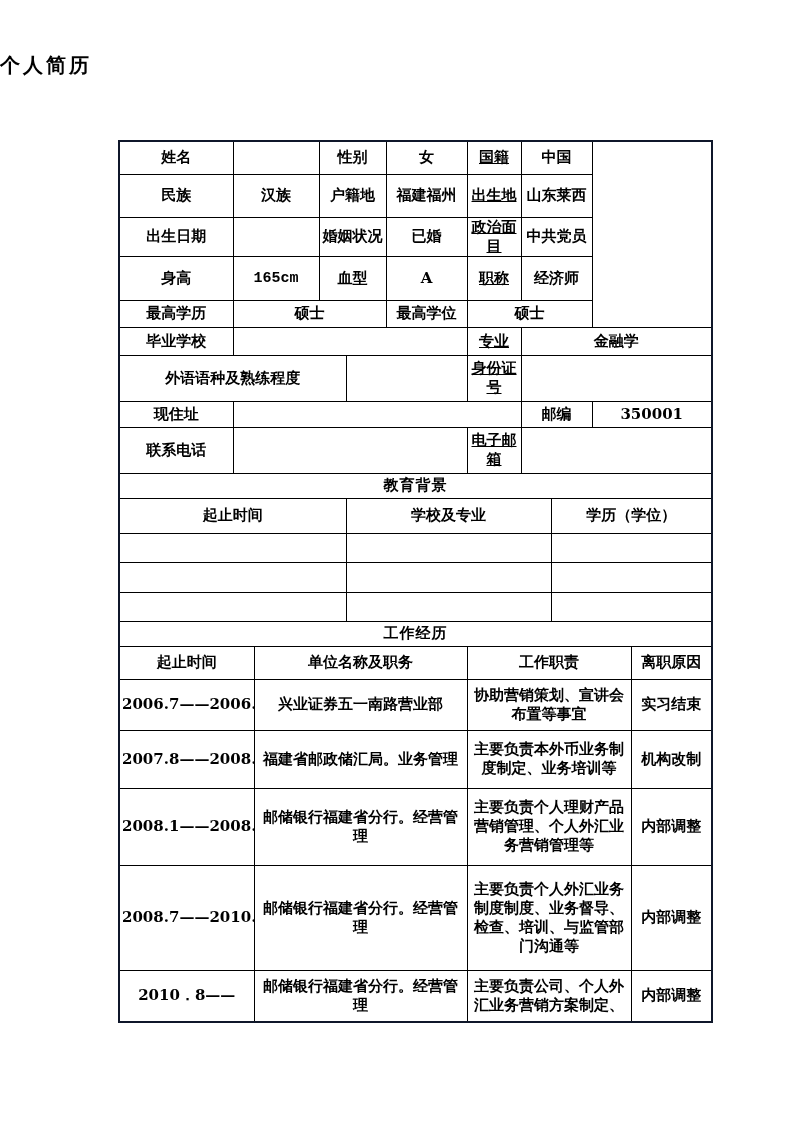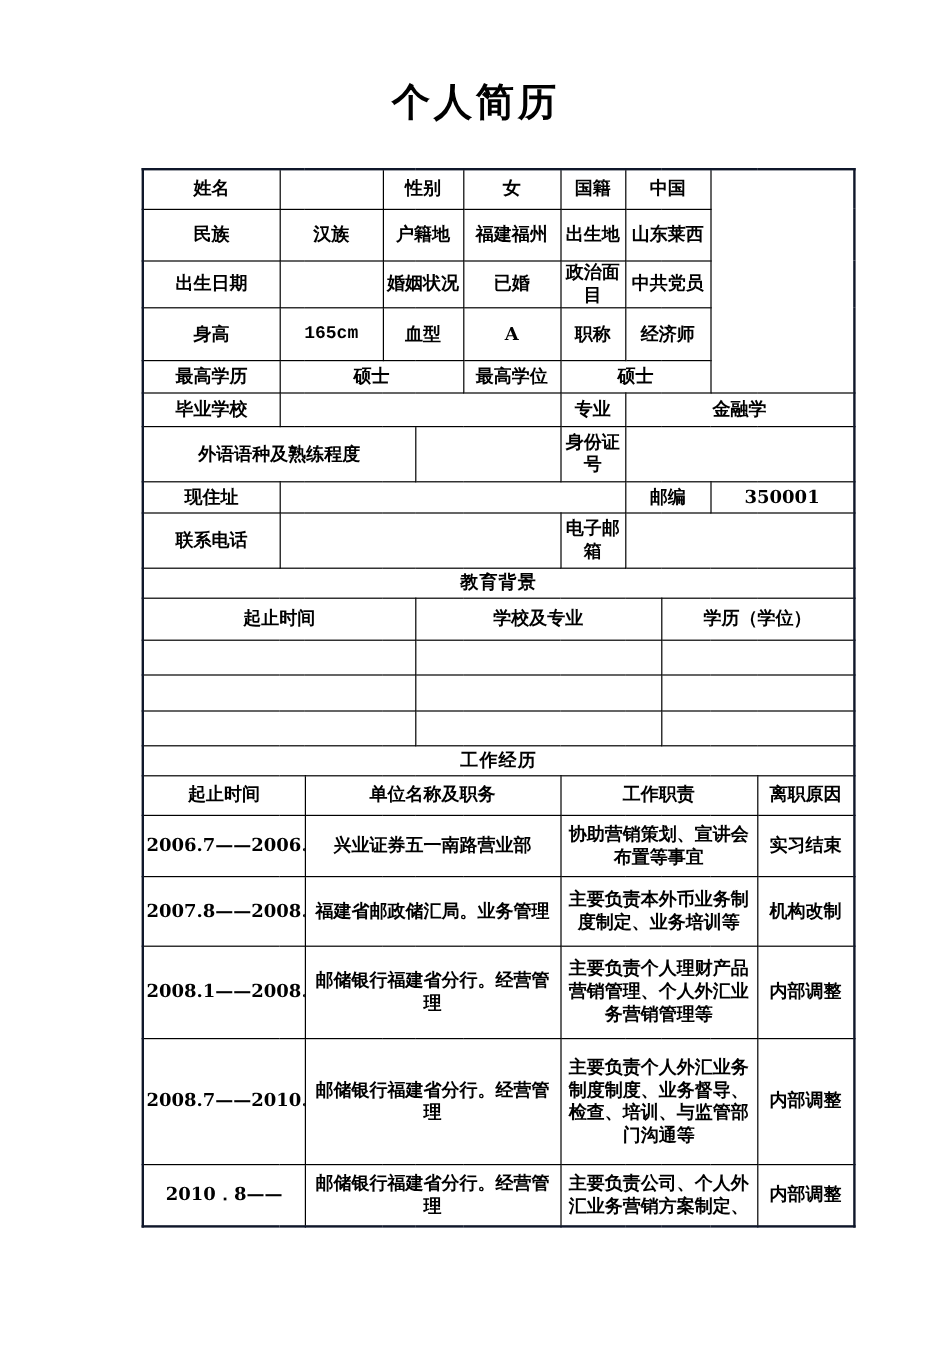"个人简历" .doc-title { font-size: 32px -> 20px; padding-top: 68px -> 48px; text-align: center -> left }
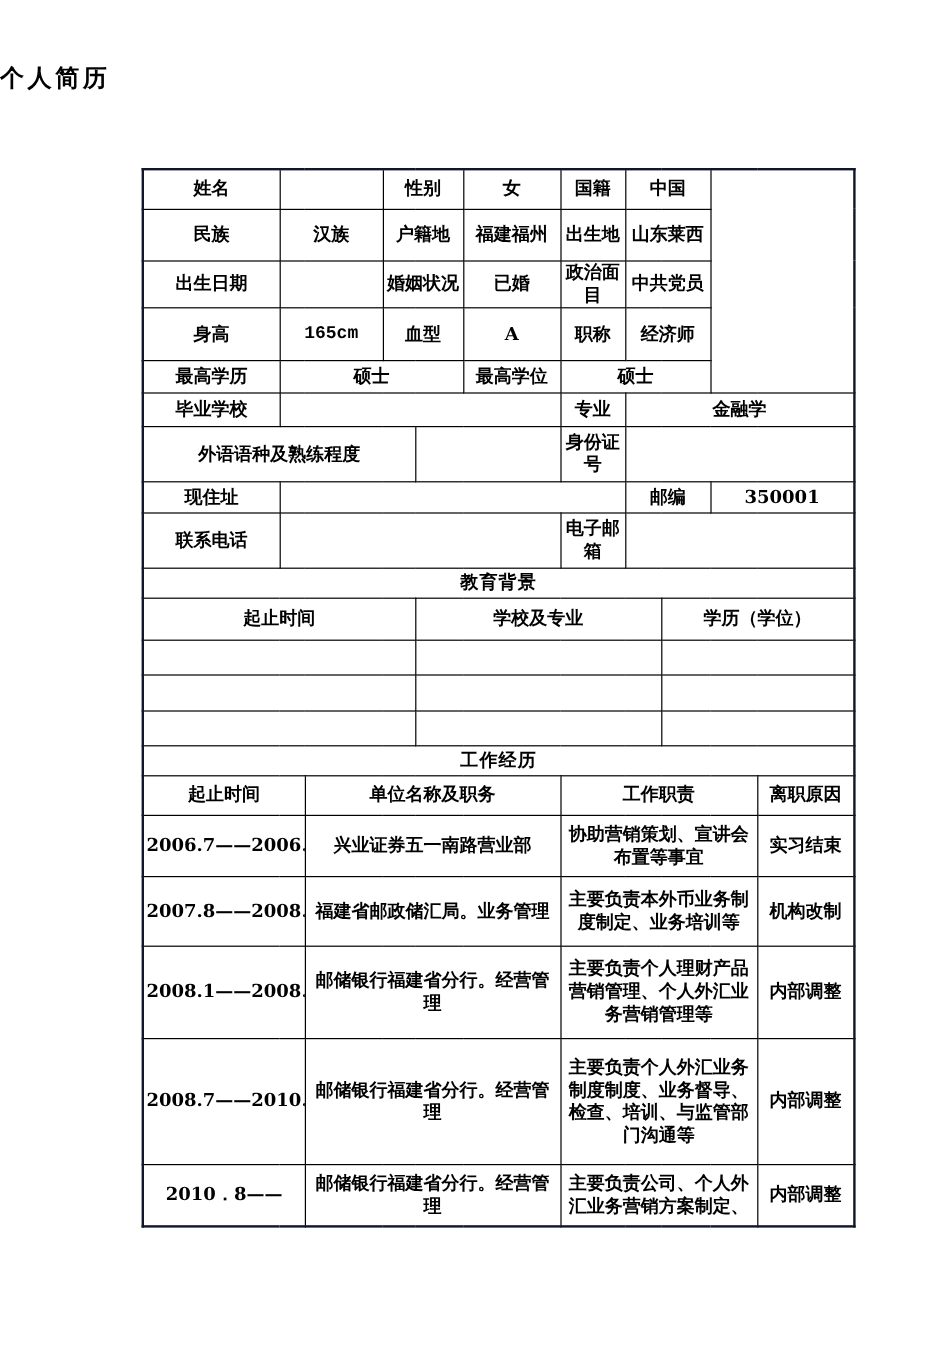"国籍" td.pad6 { text-decoration: none -> underline }
